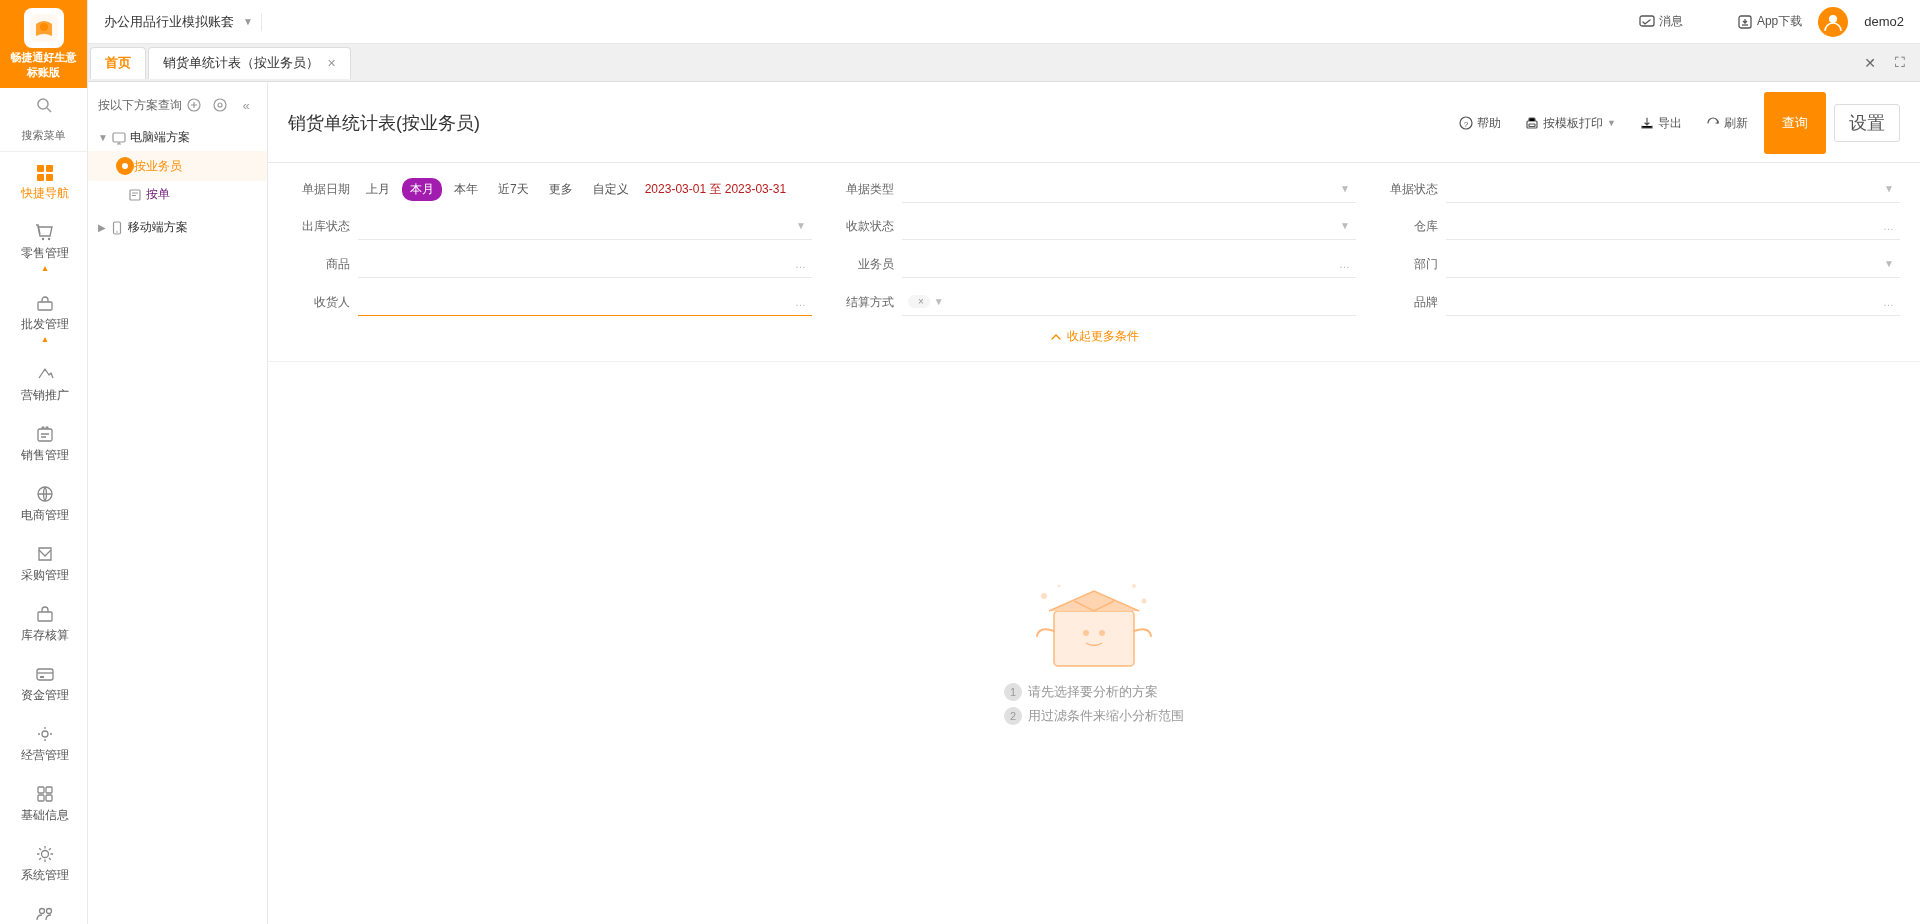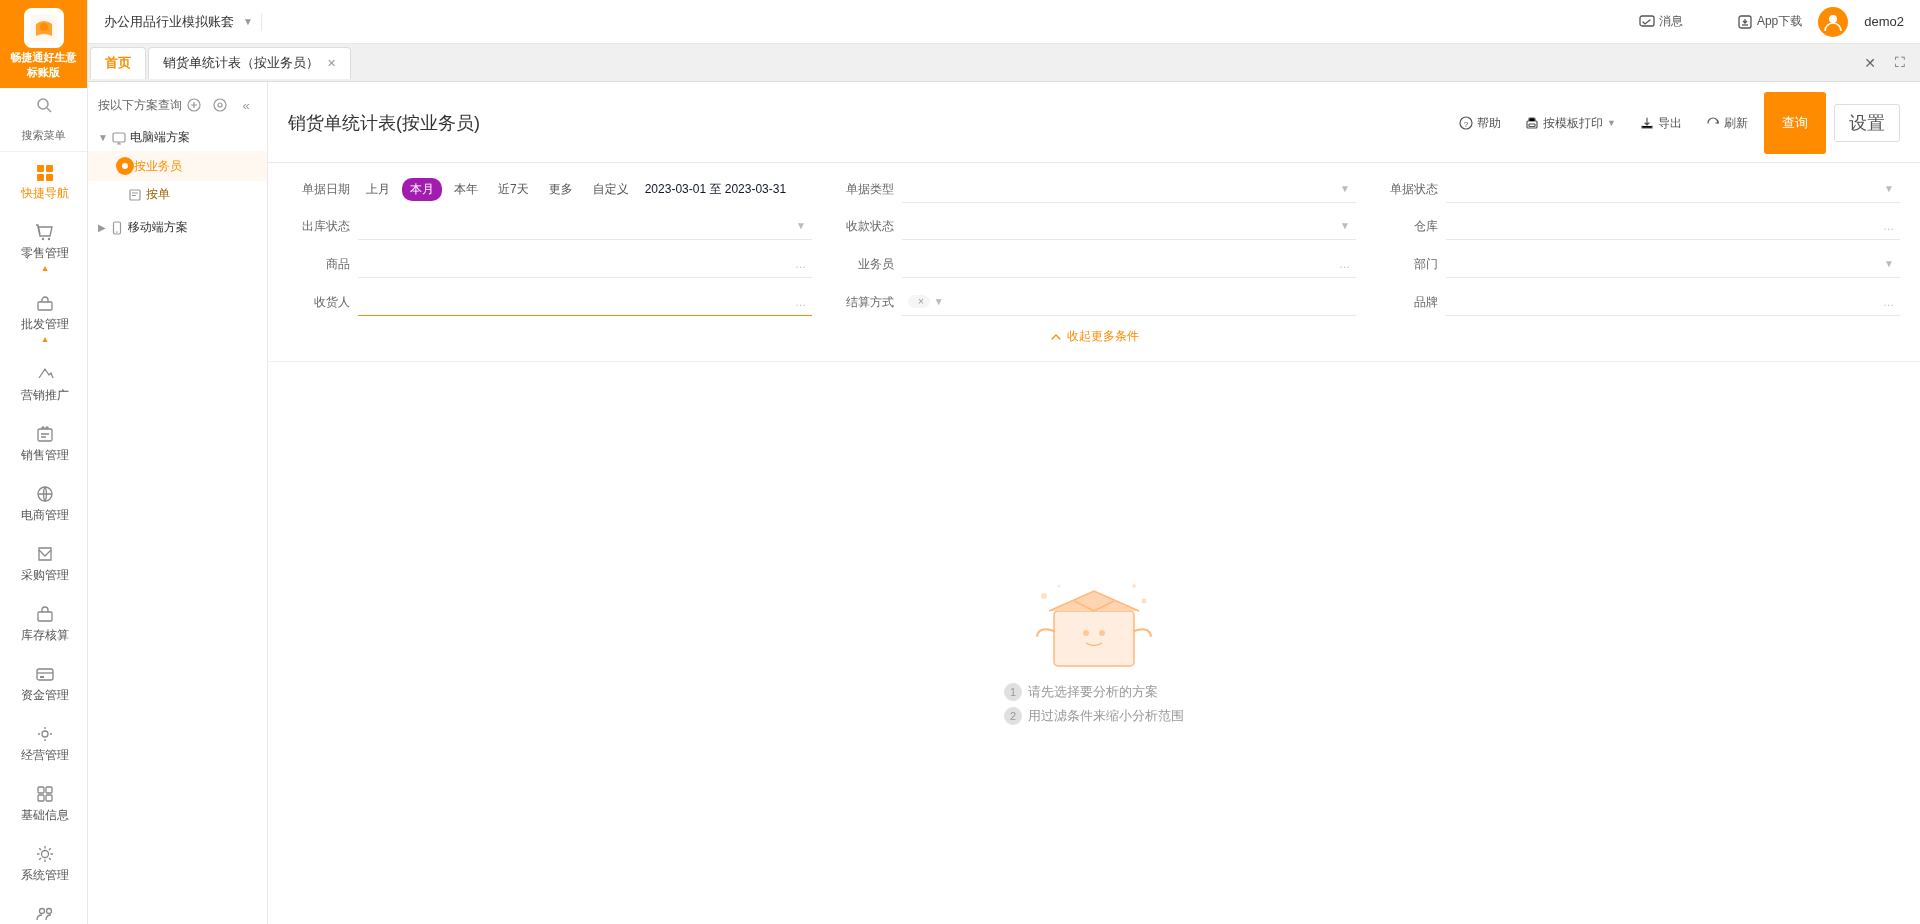"按单" .scheme-sub-item { color: #a16207 -> #701a75 }
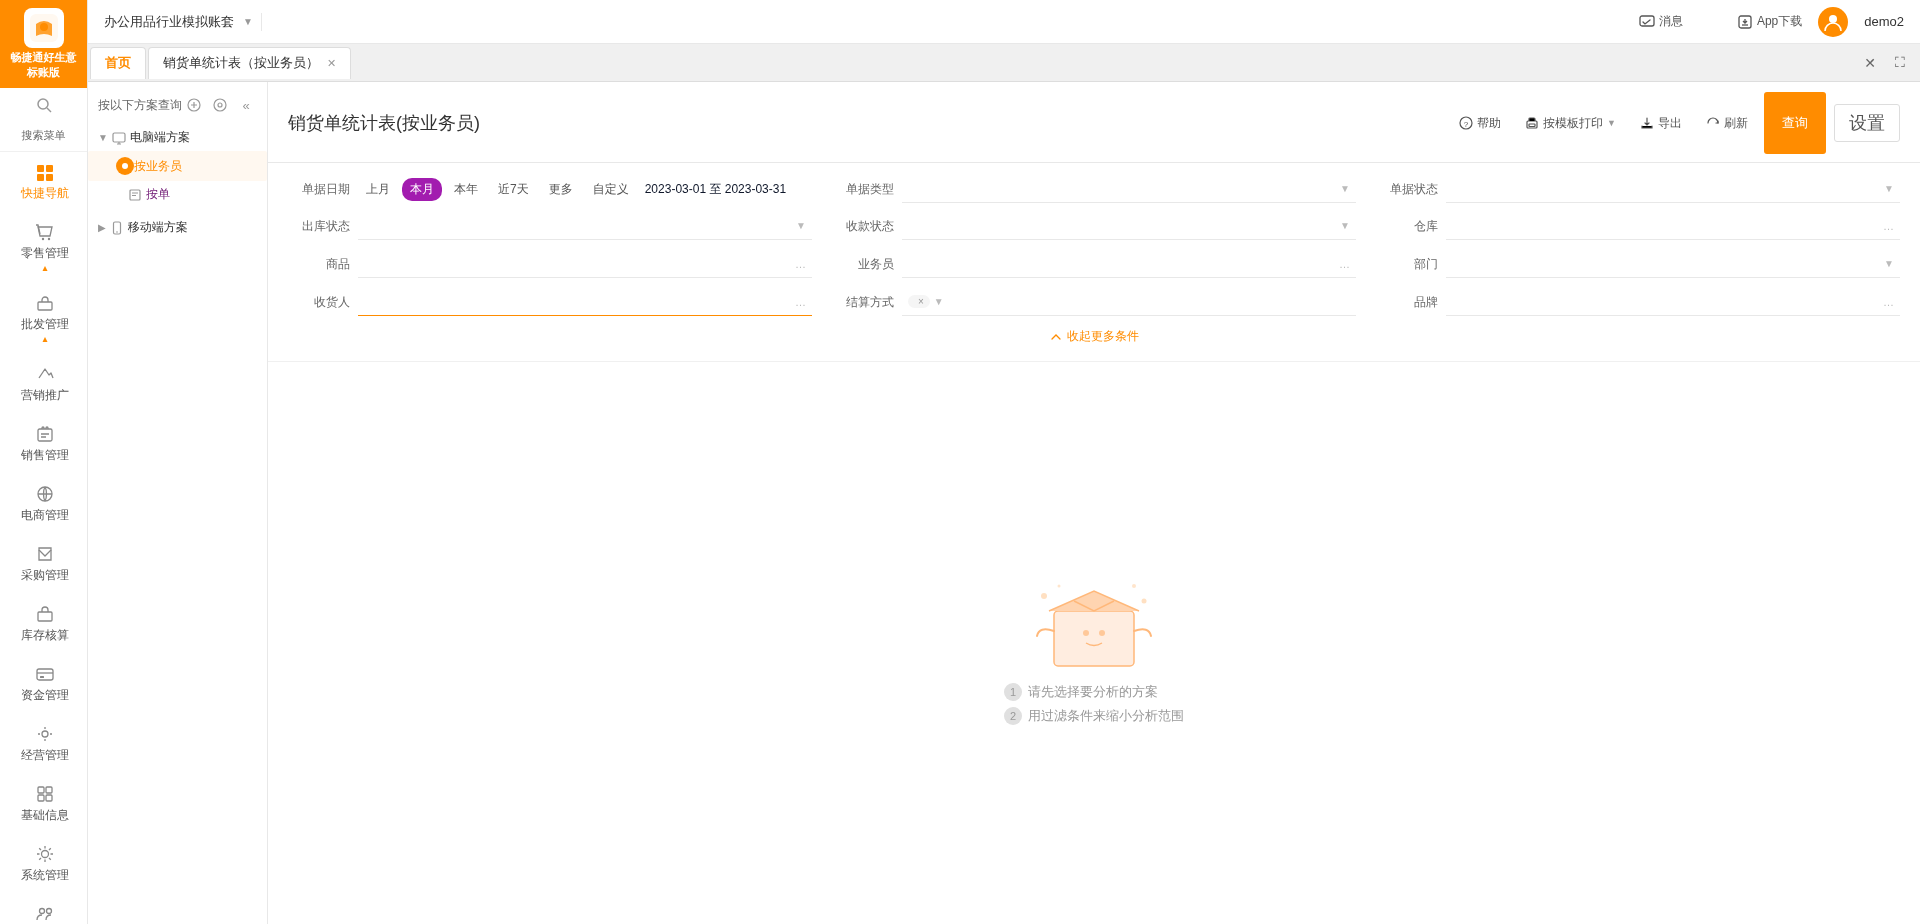"2023-03-01 至 2023-03-31" .date-range { color: #0f172a -> #b91c1c }
